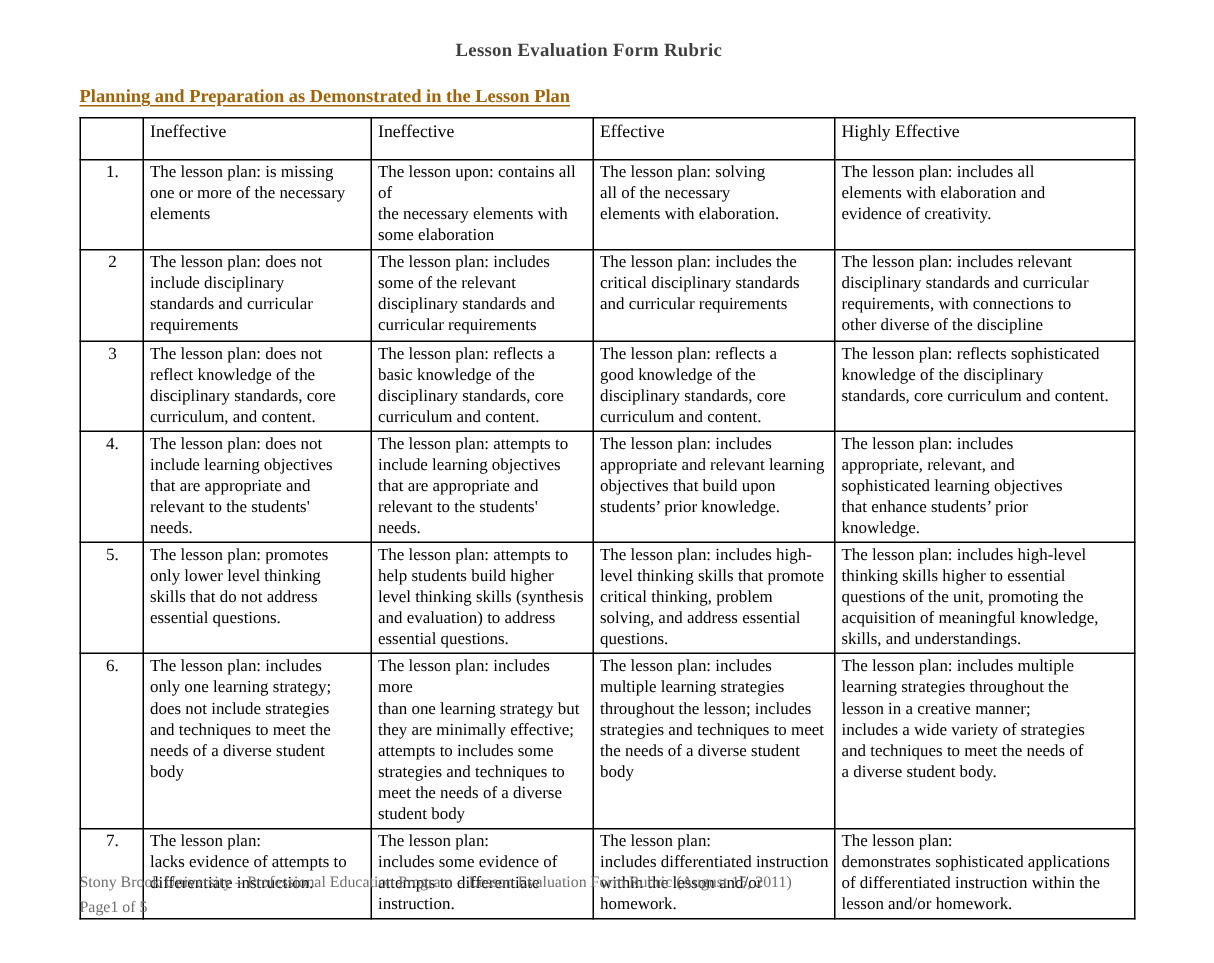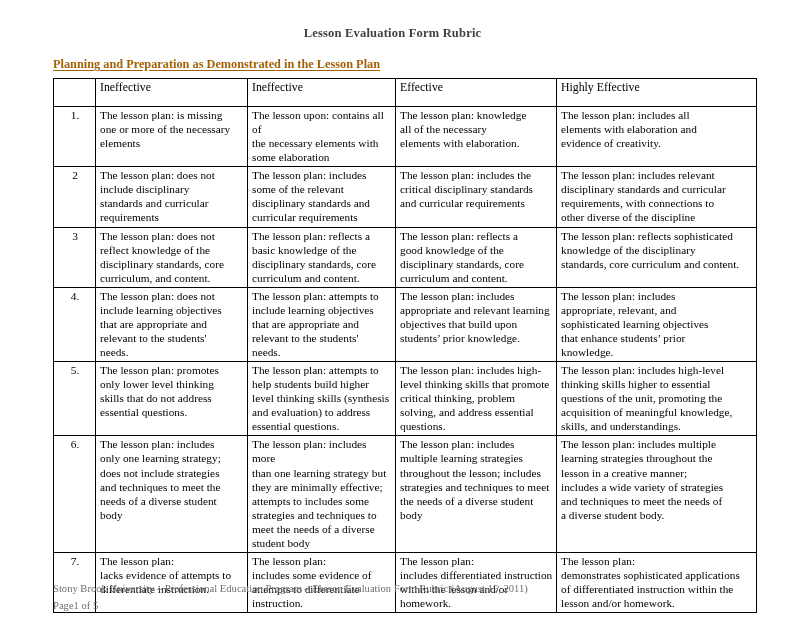"The lesson plan: knowledge" td.cellbody { text: knowledge -> solving }
